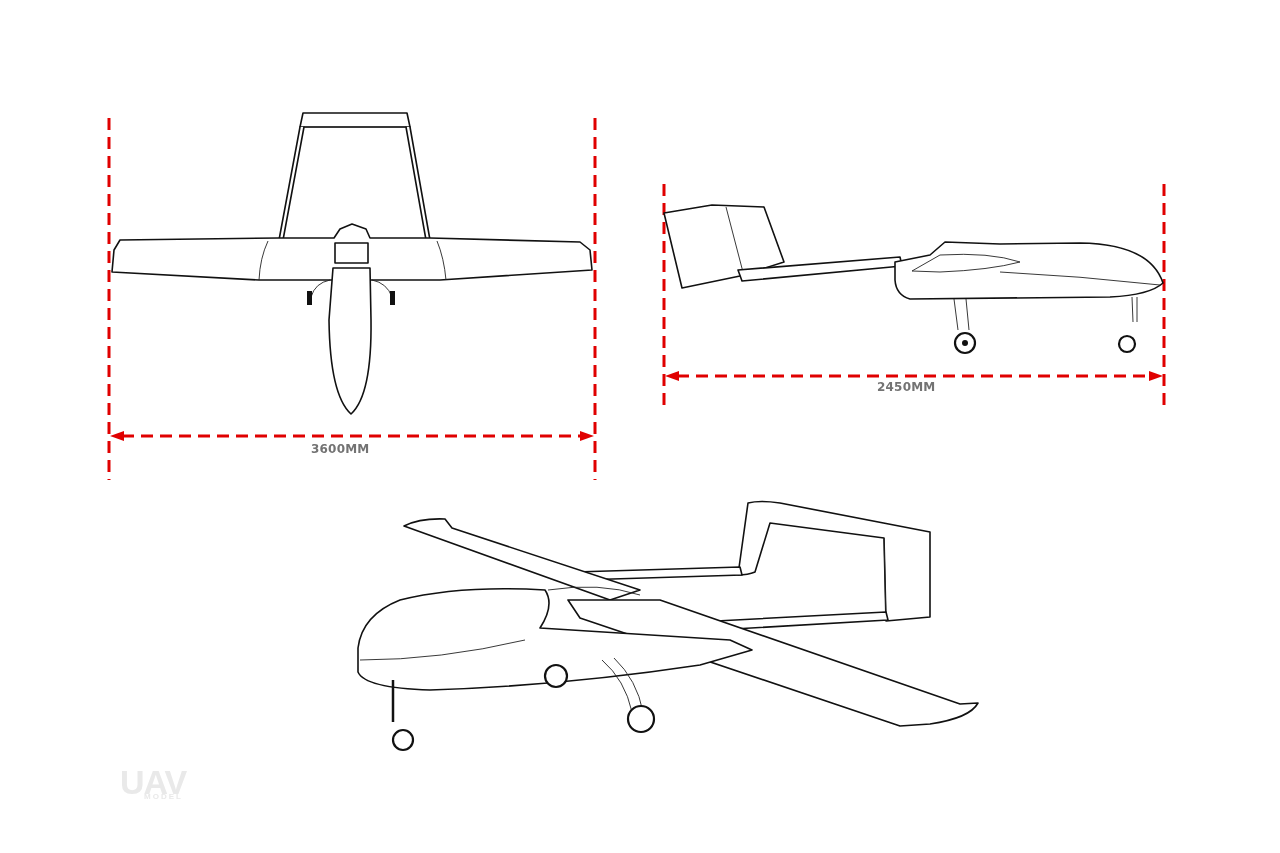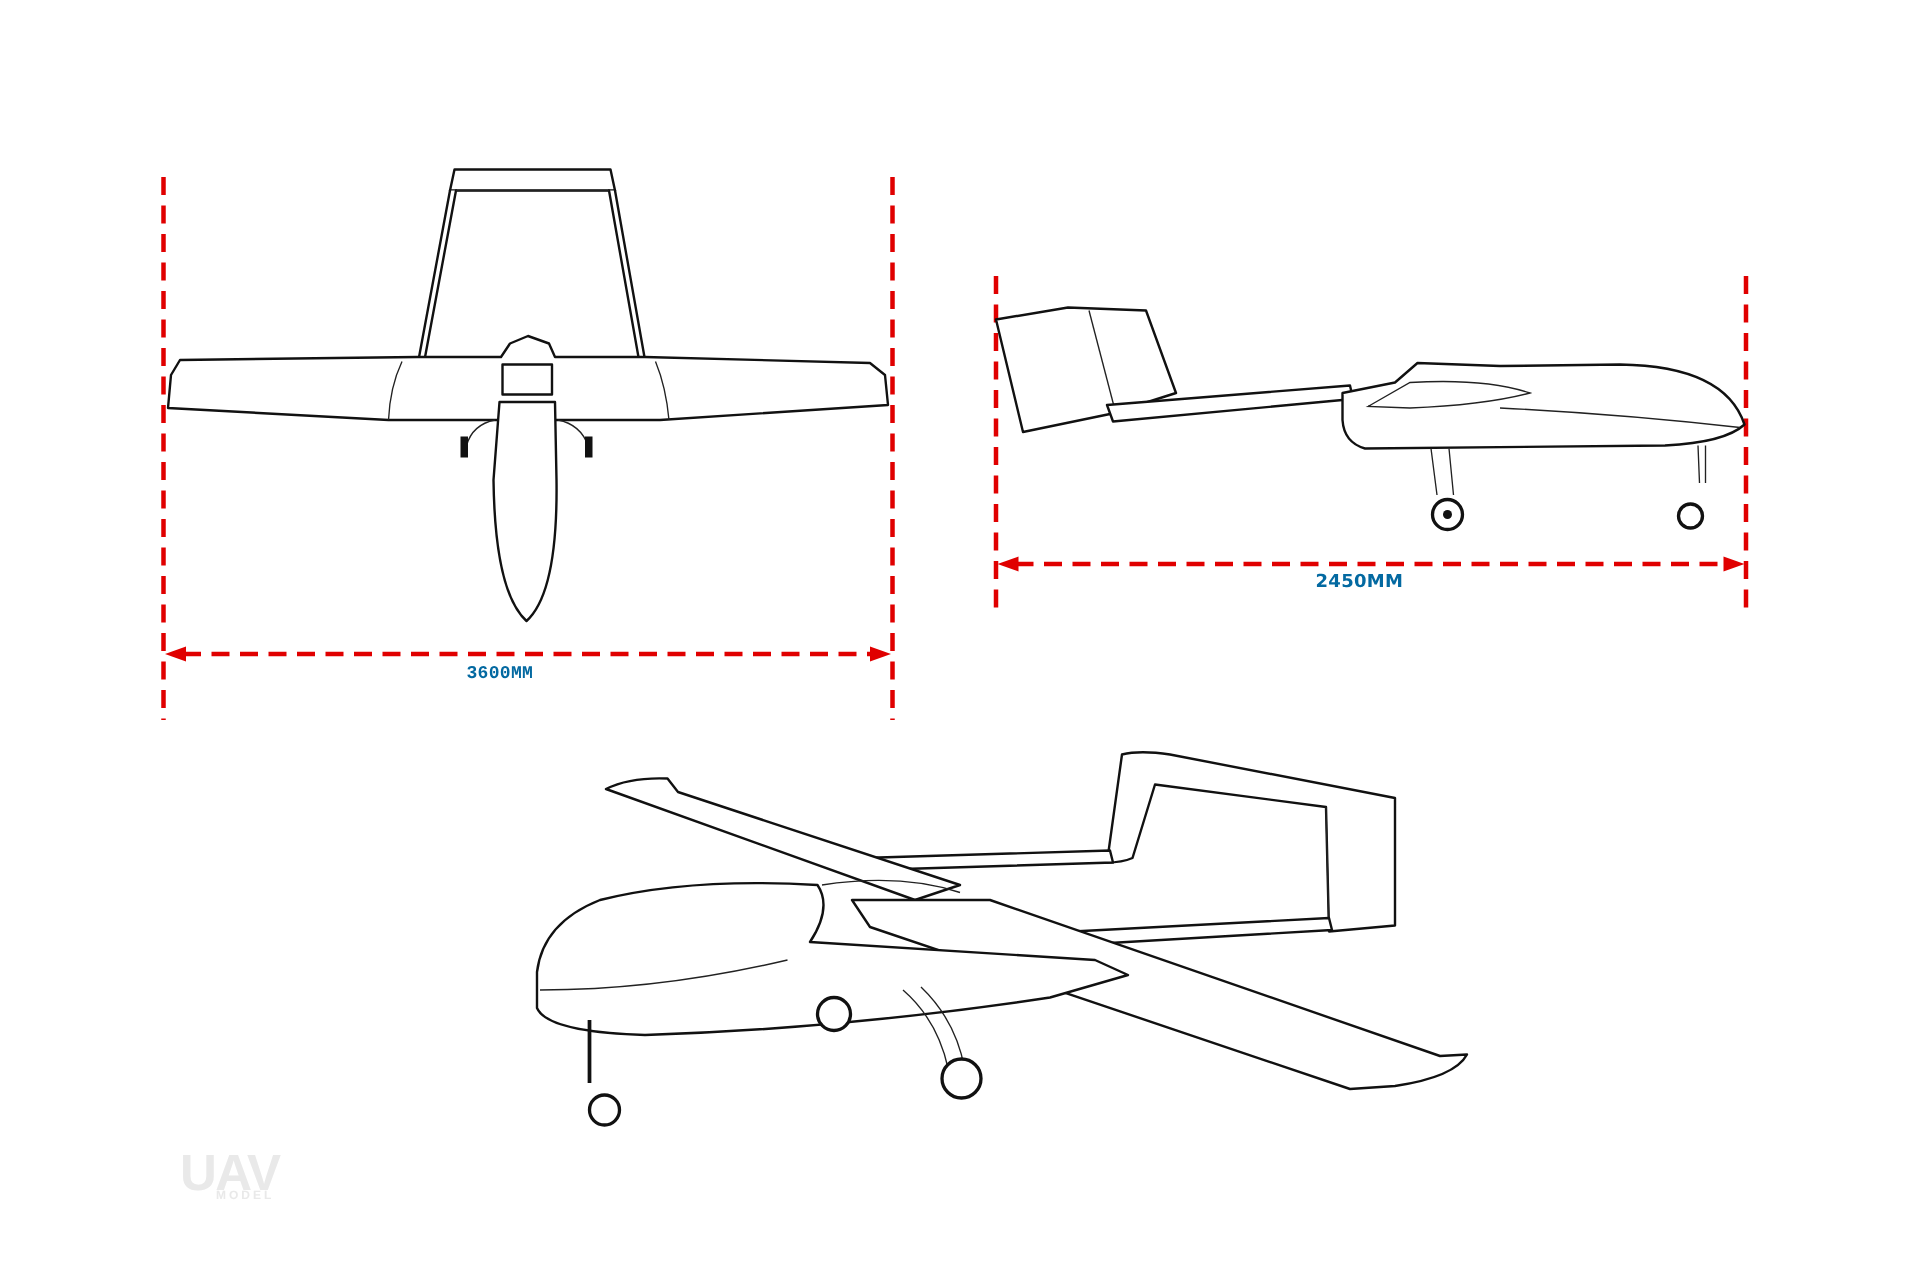"2450MM" .dim-label { color: #0369a1 -> #737373 }
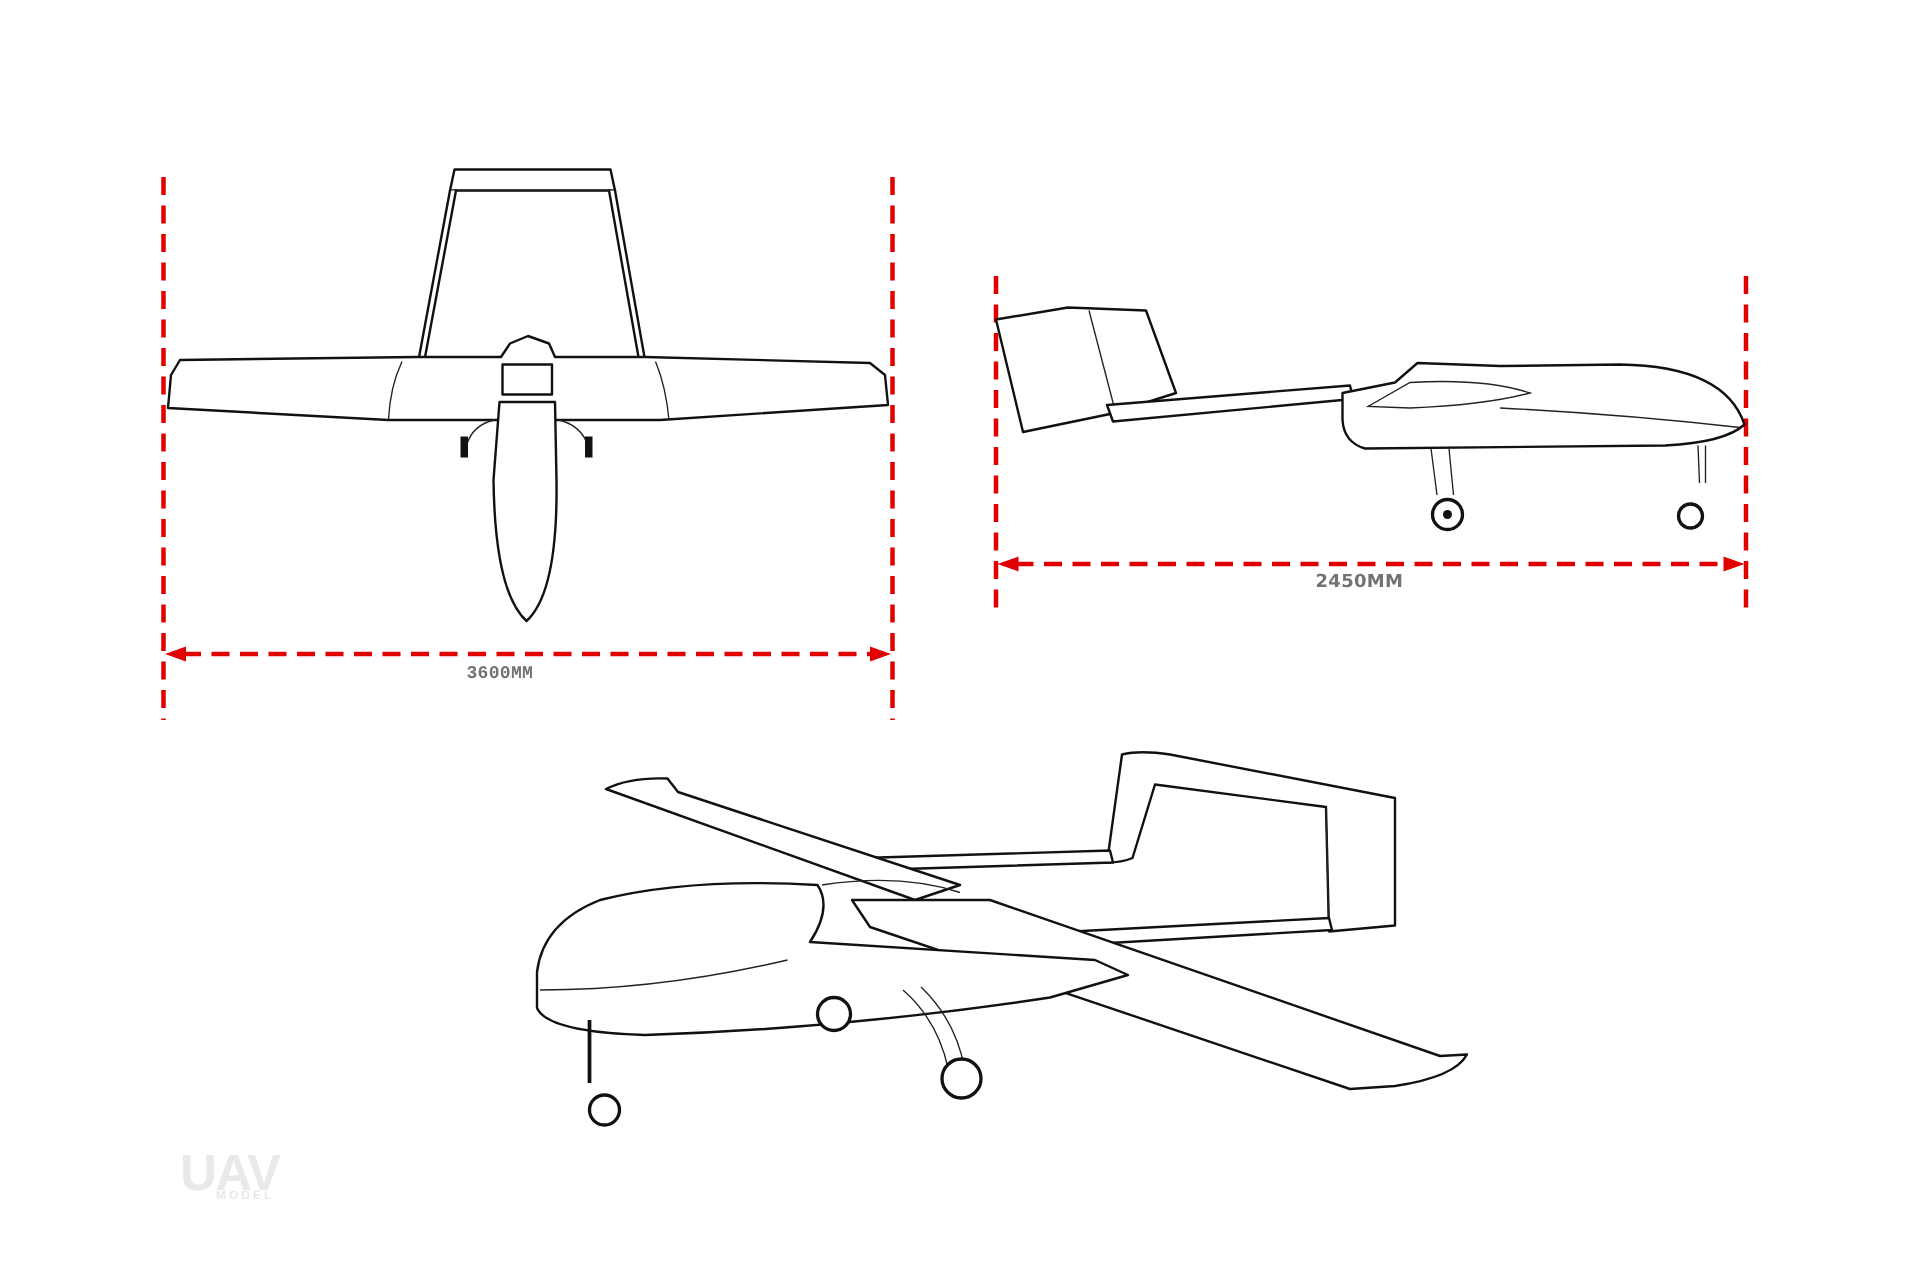"3600MM" span.dim-label { font-family: Liberation Mono, monospace -> none }
